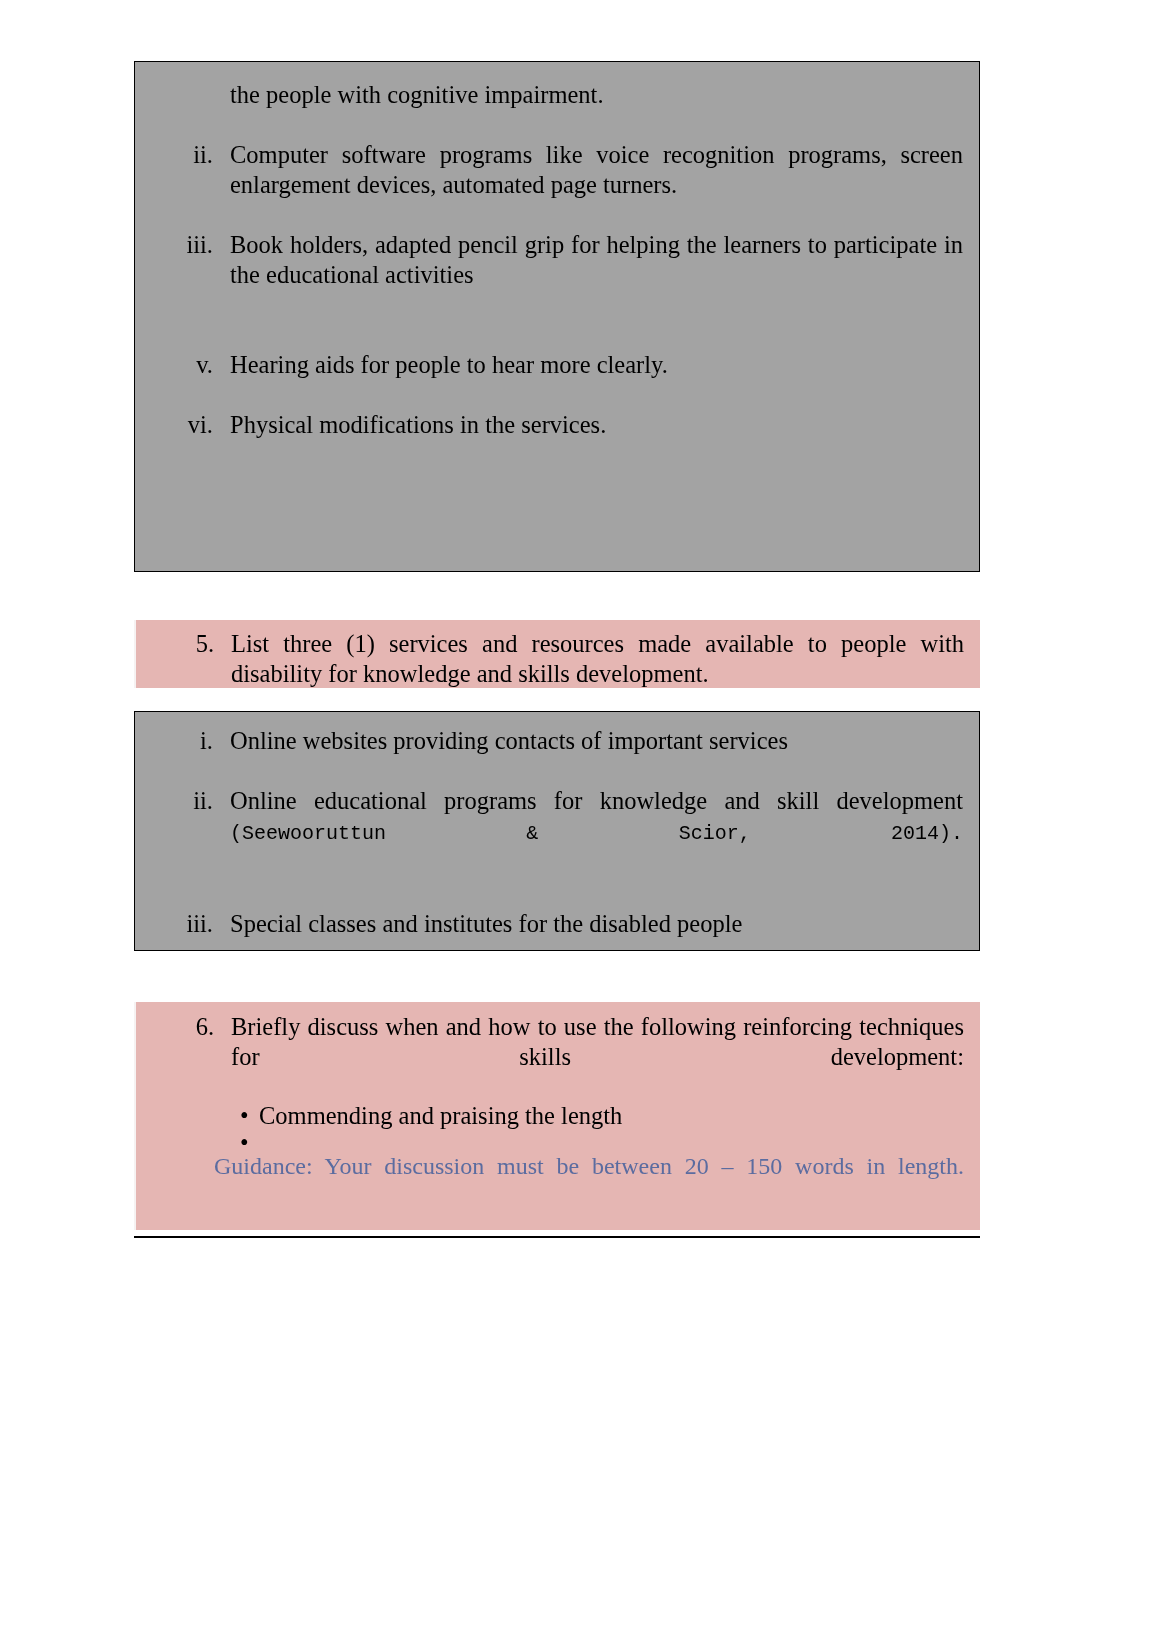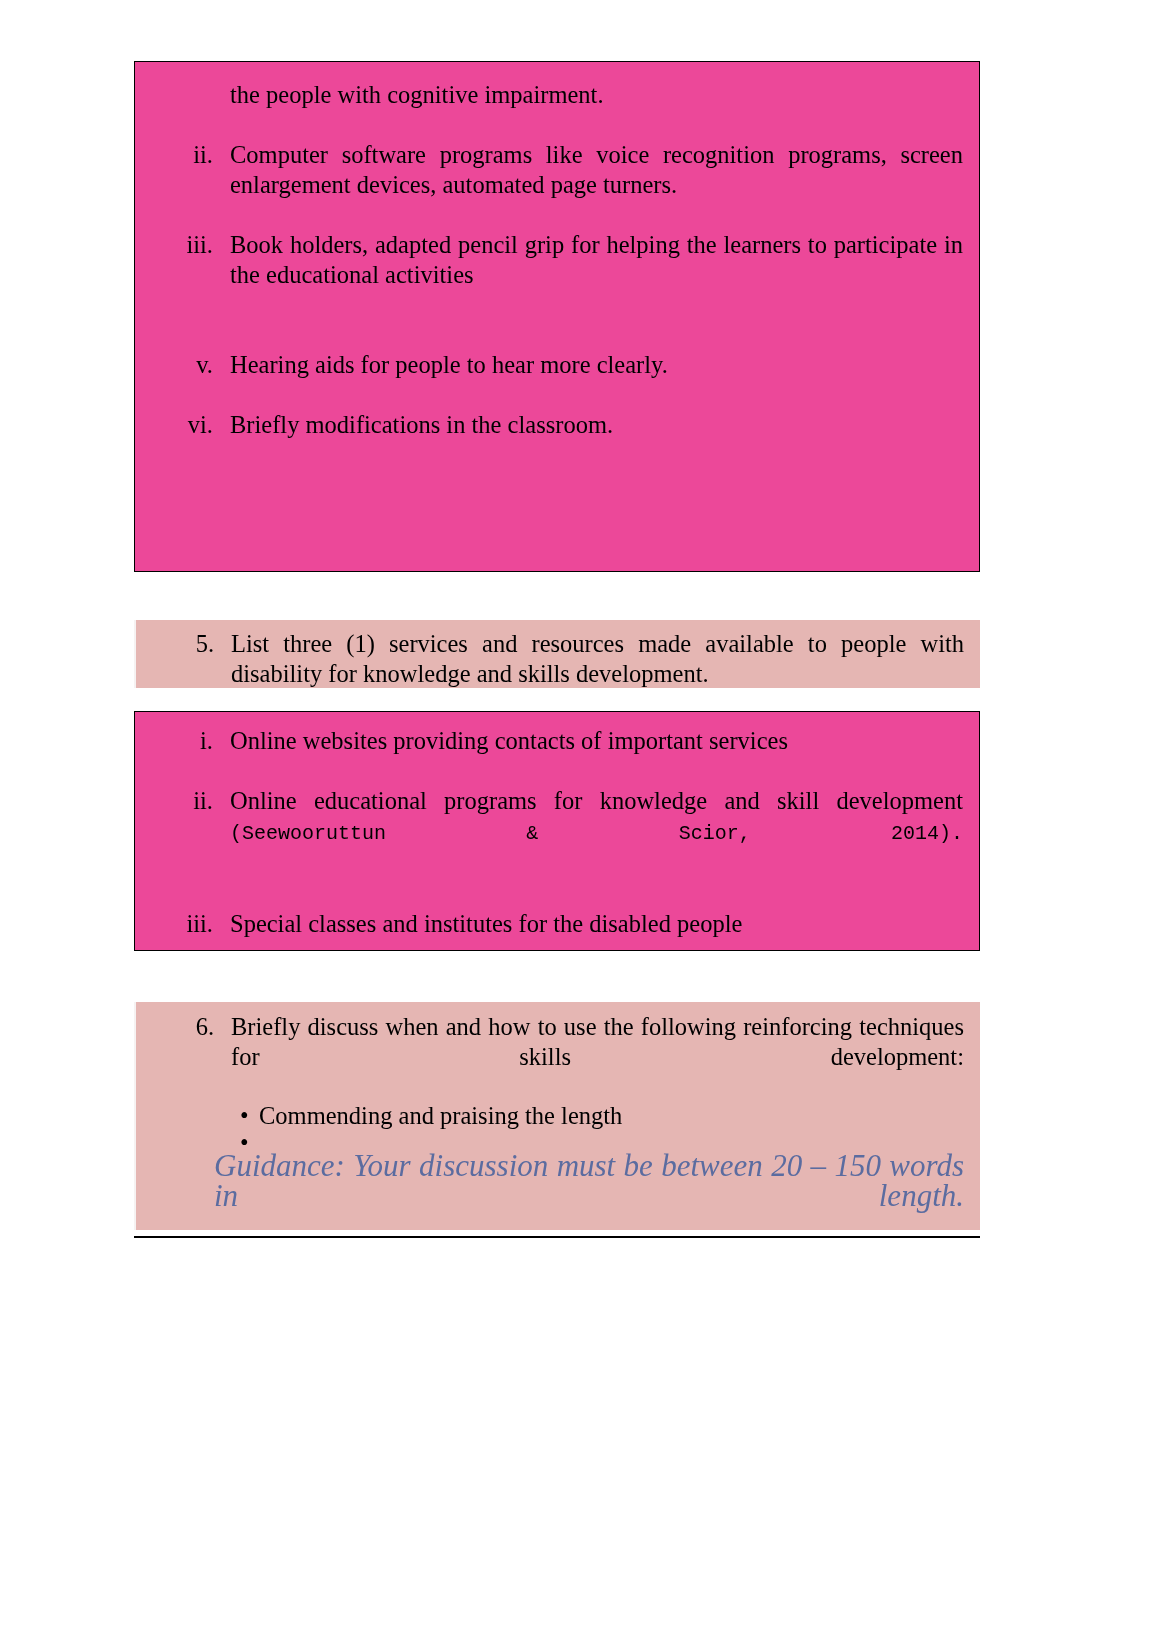"the people with cognitive impairment." .answer-box { background: #ec4899 -> #a3a3a3 }
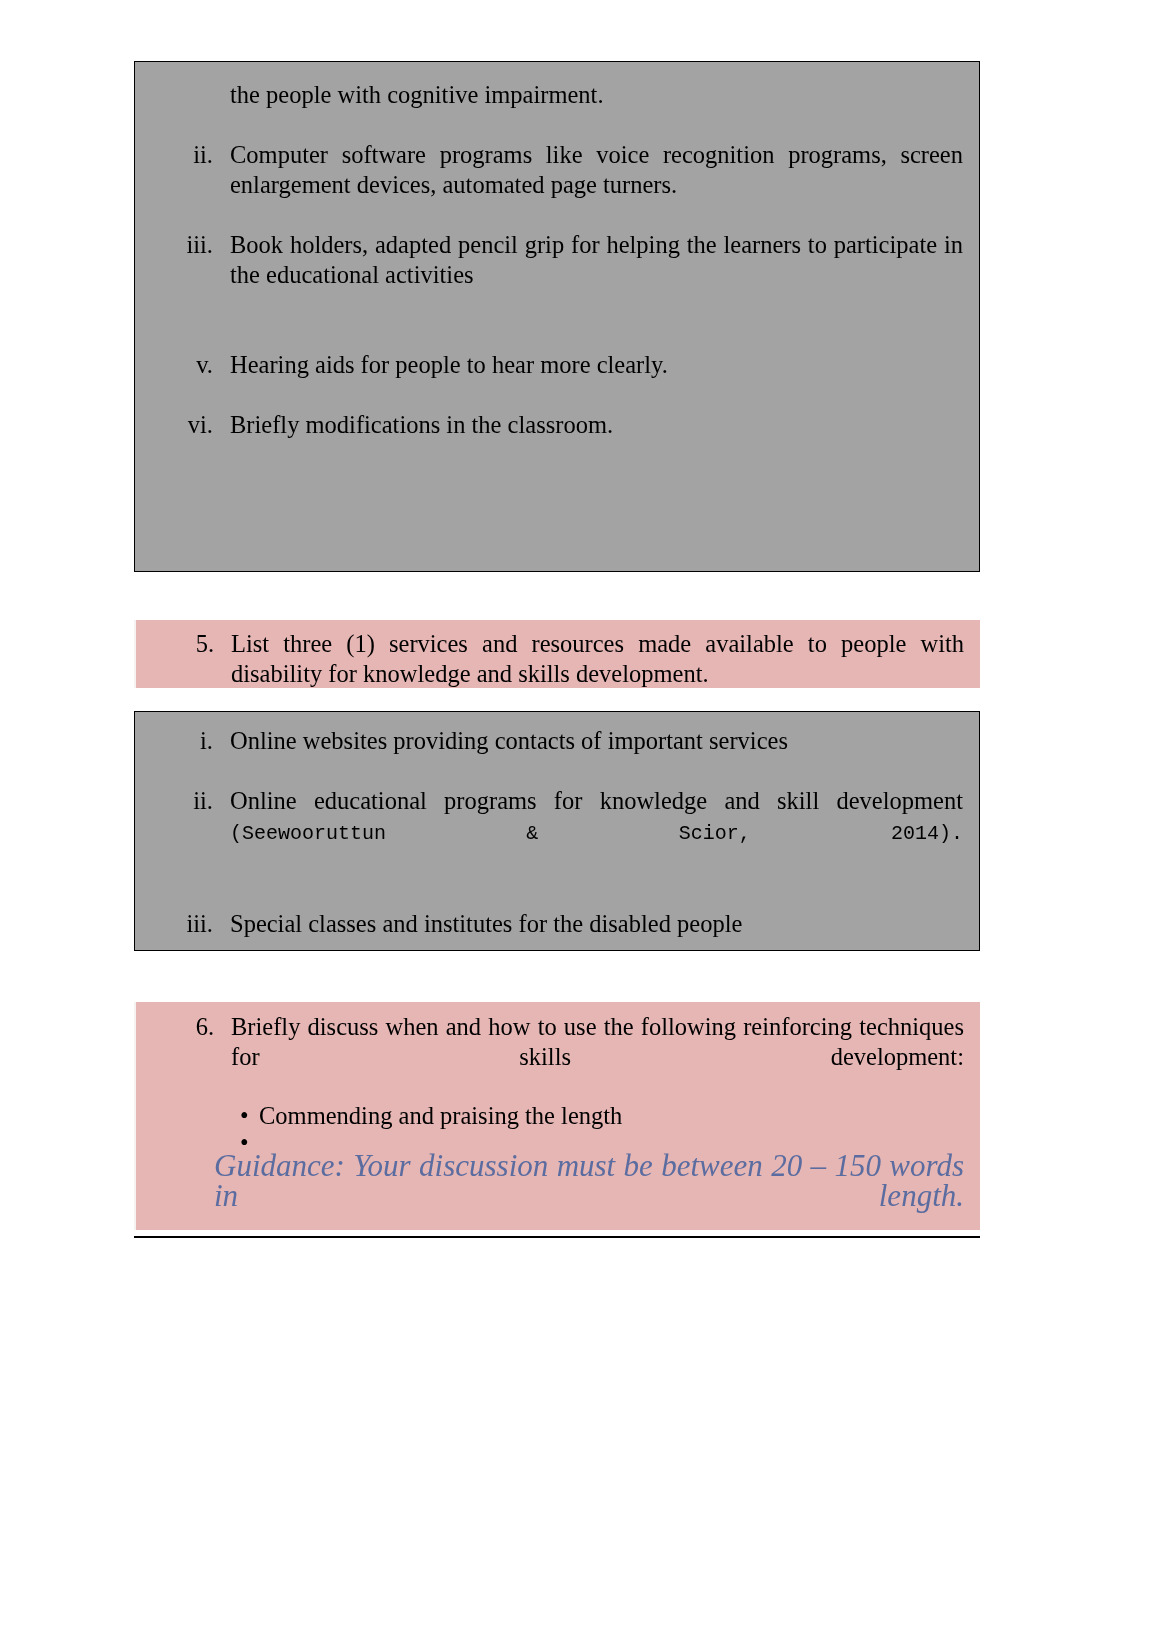"Briefly modifications in the classroom." div.body-text { text: Briefly modifications in the classroom -> Physical modifications in the services }
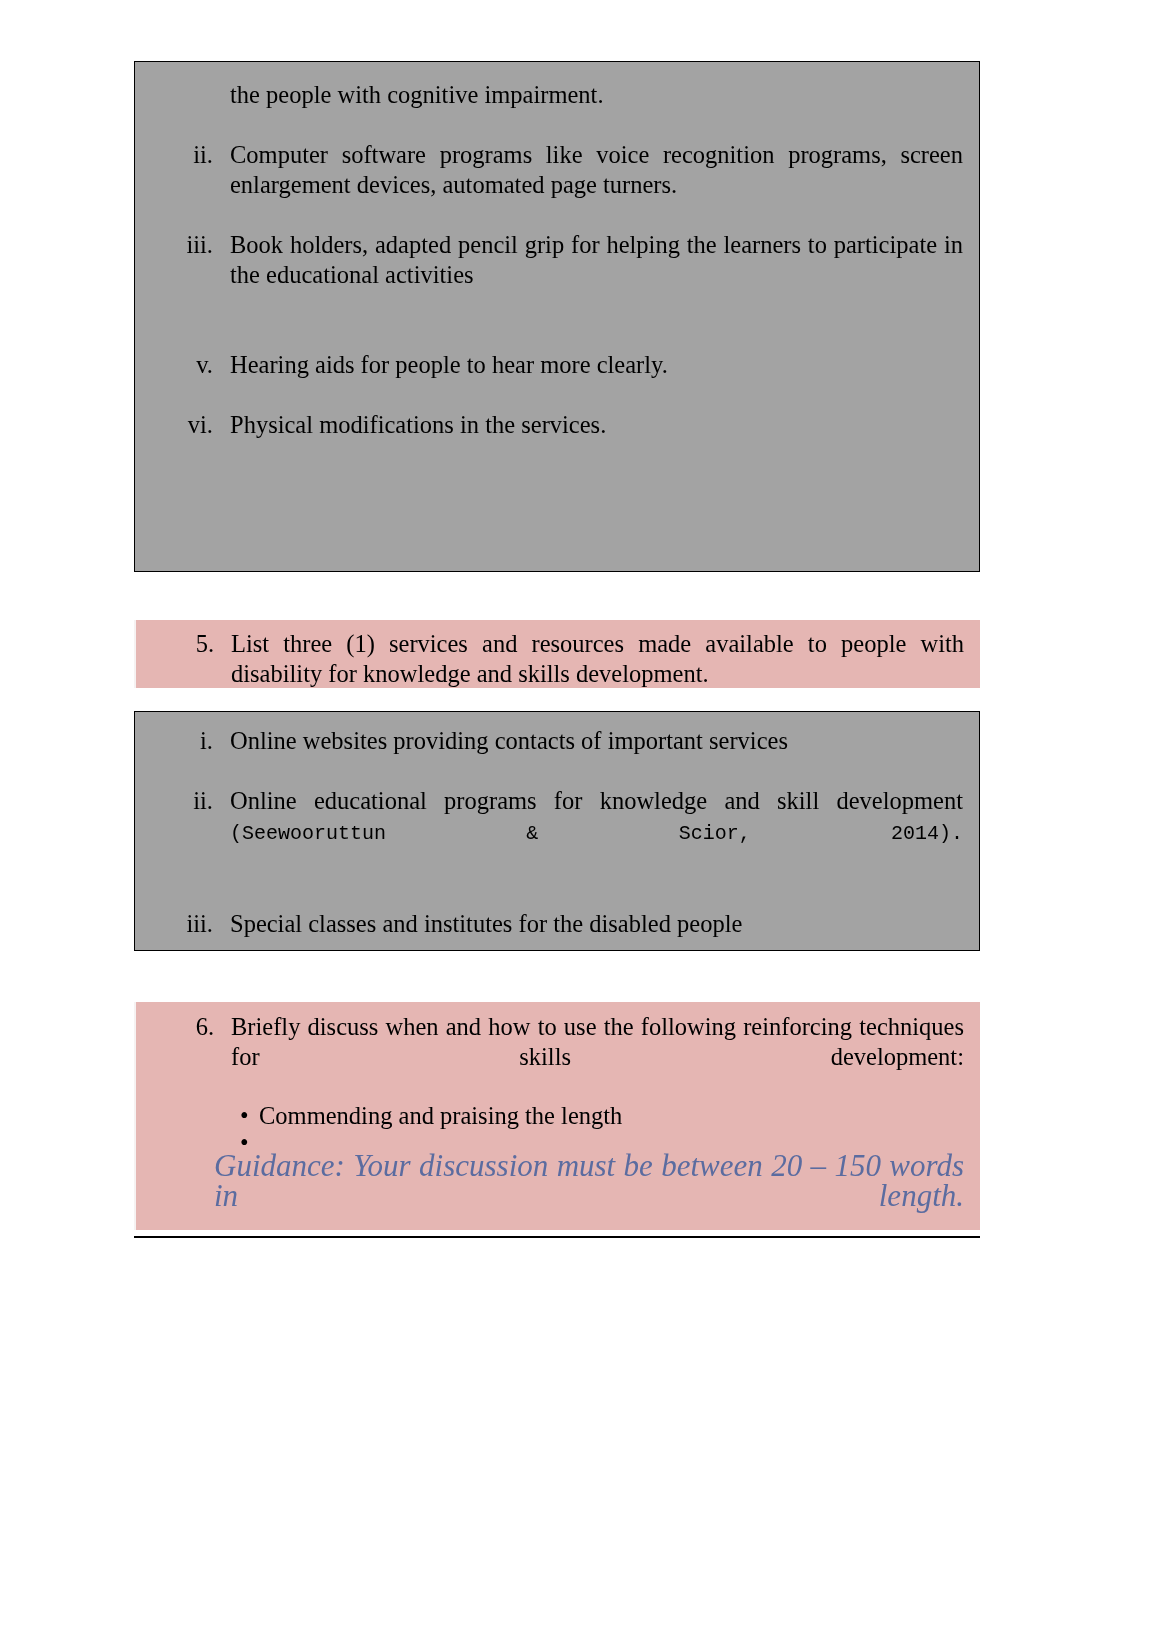"Guidance: Your discussion must be" .guidance { font-size: 31px -> 24px; font-style: italic -> none }
